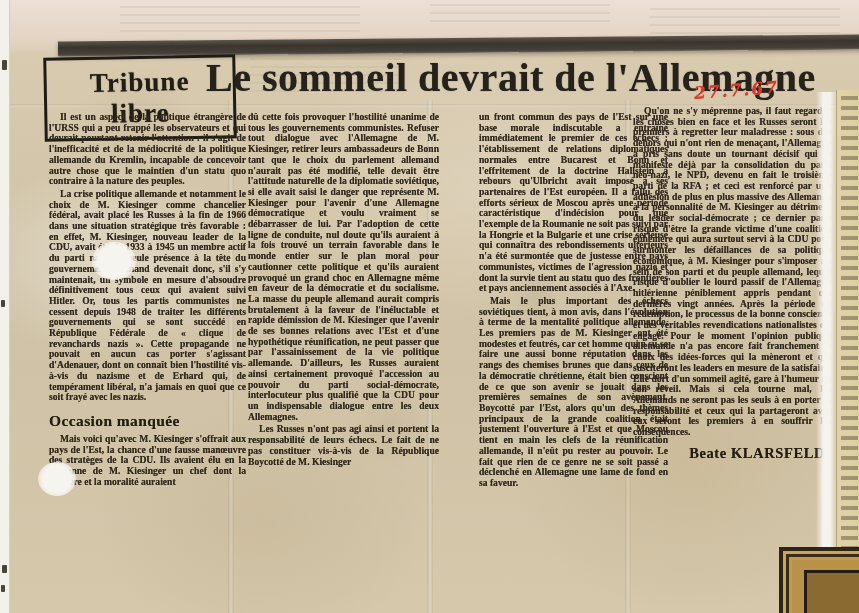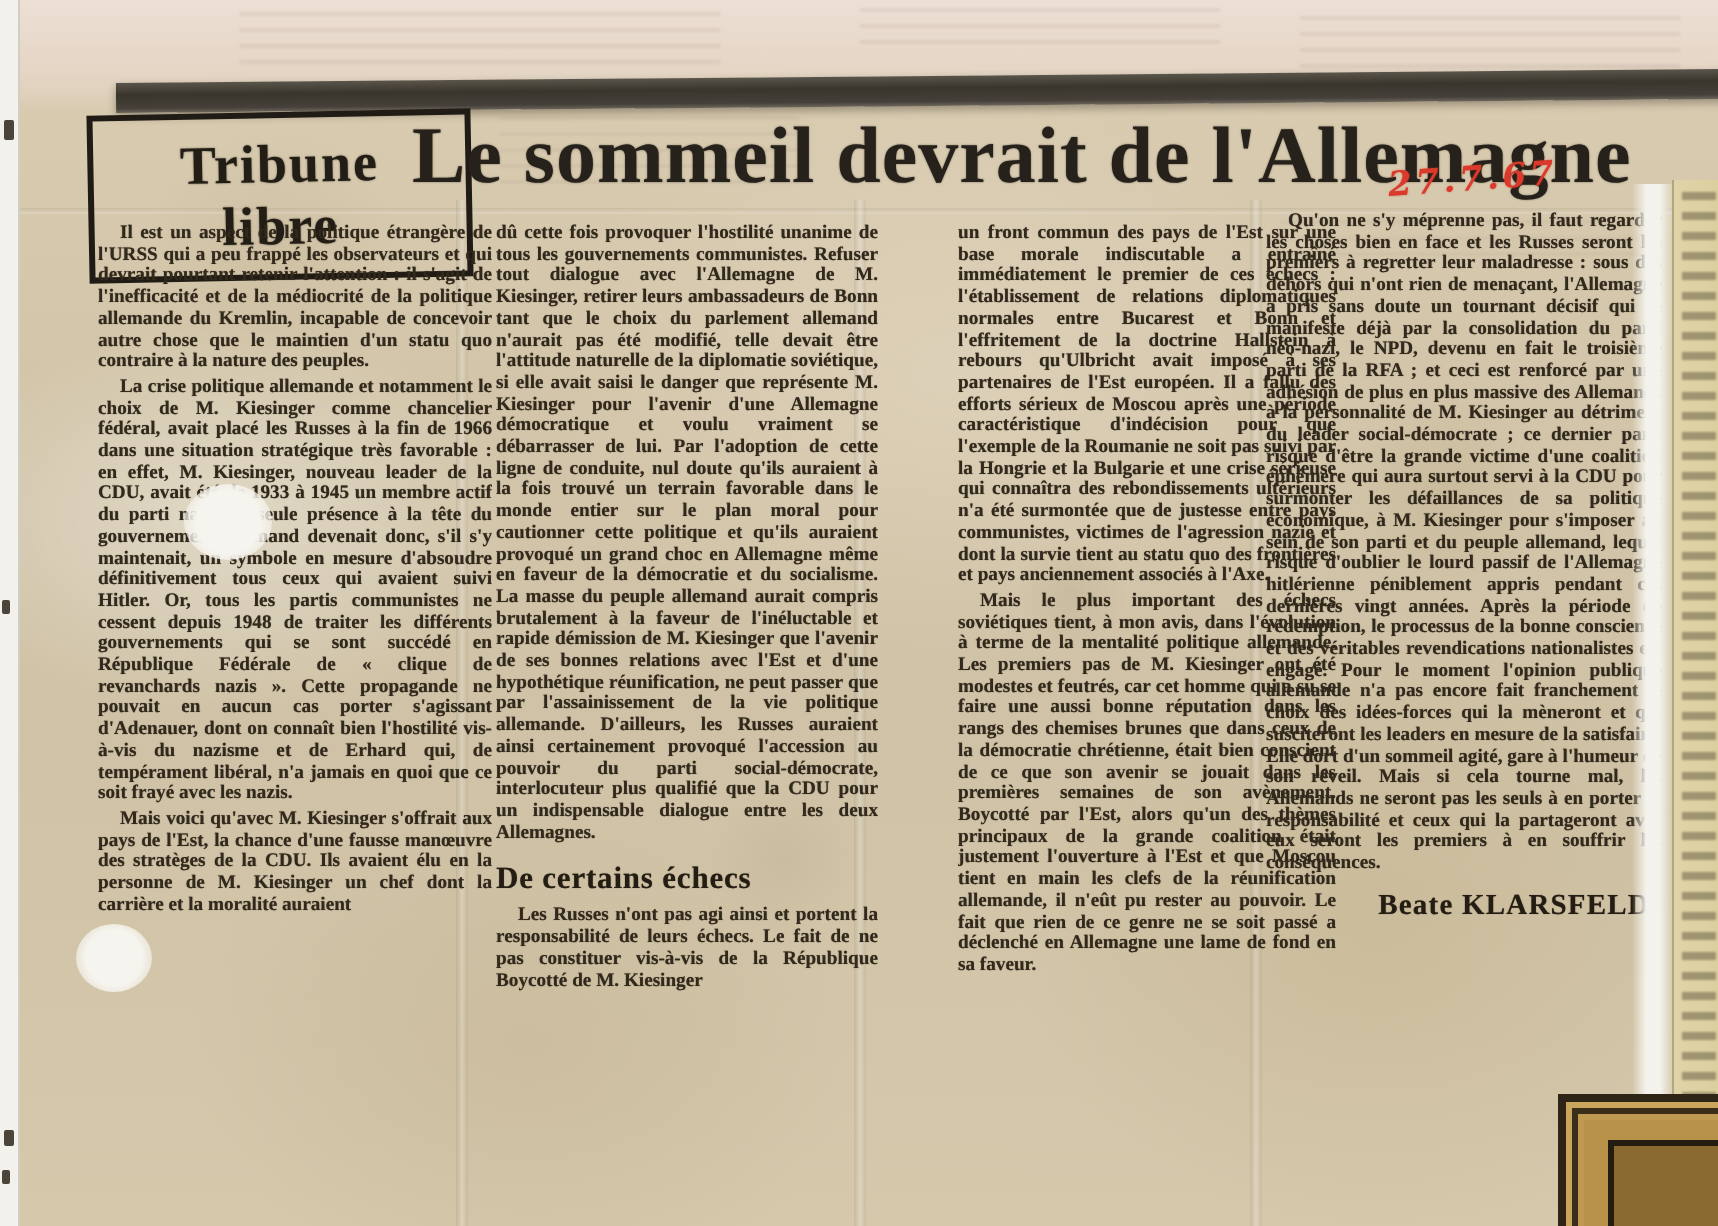"Occasion manquée" div.subhead { html: none -> <div>Occasion manquée</div> }
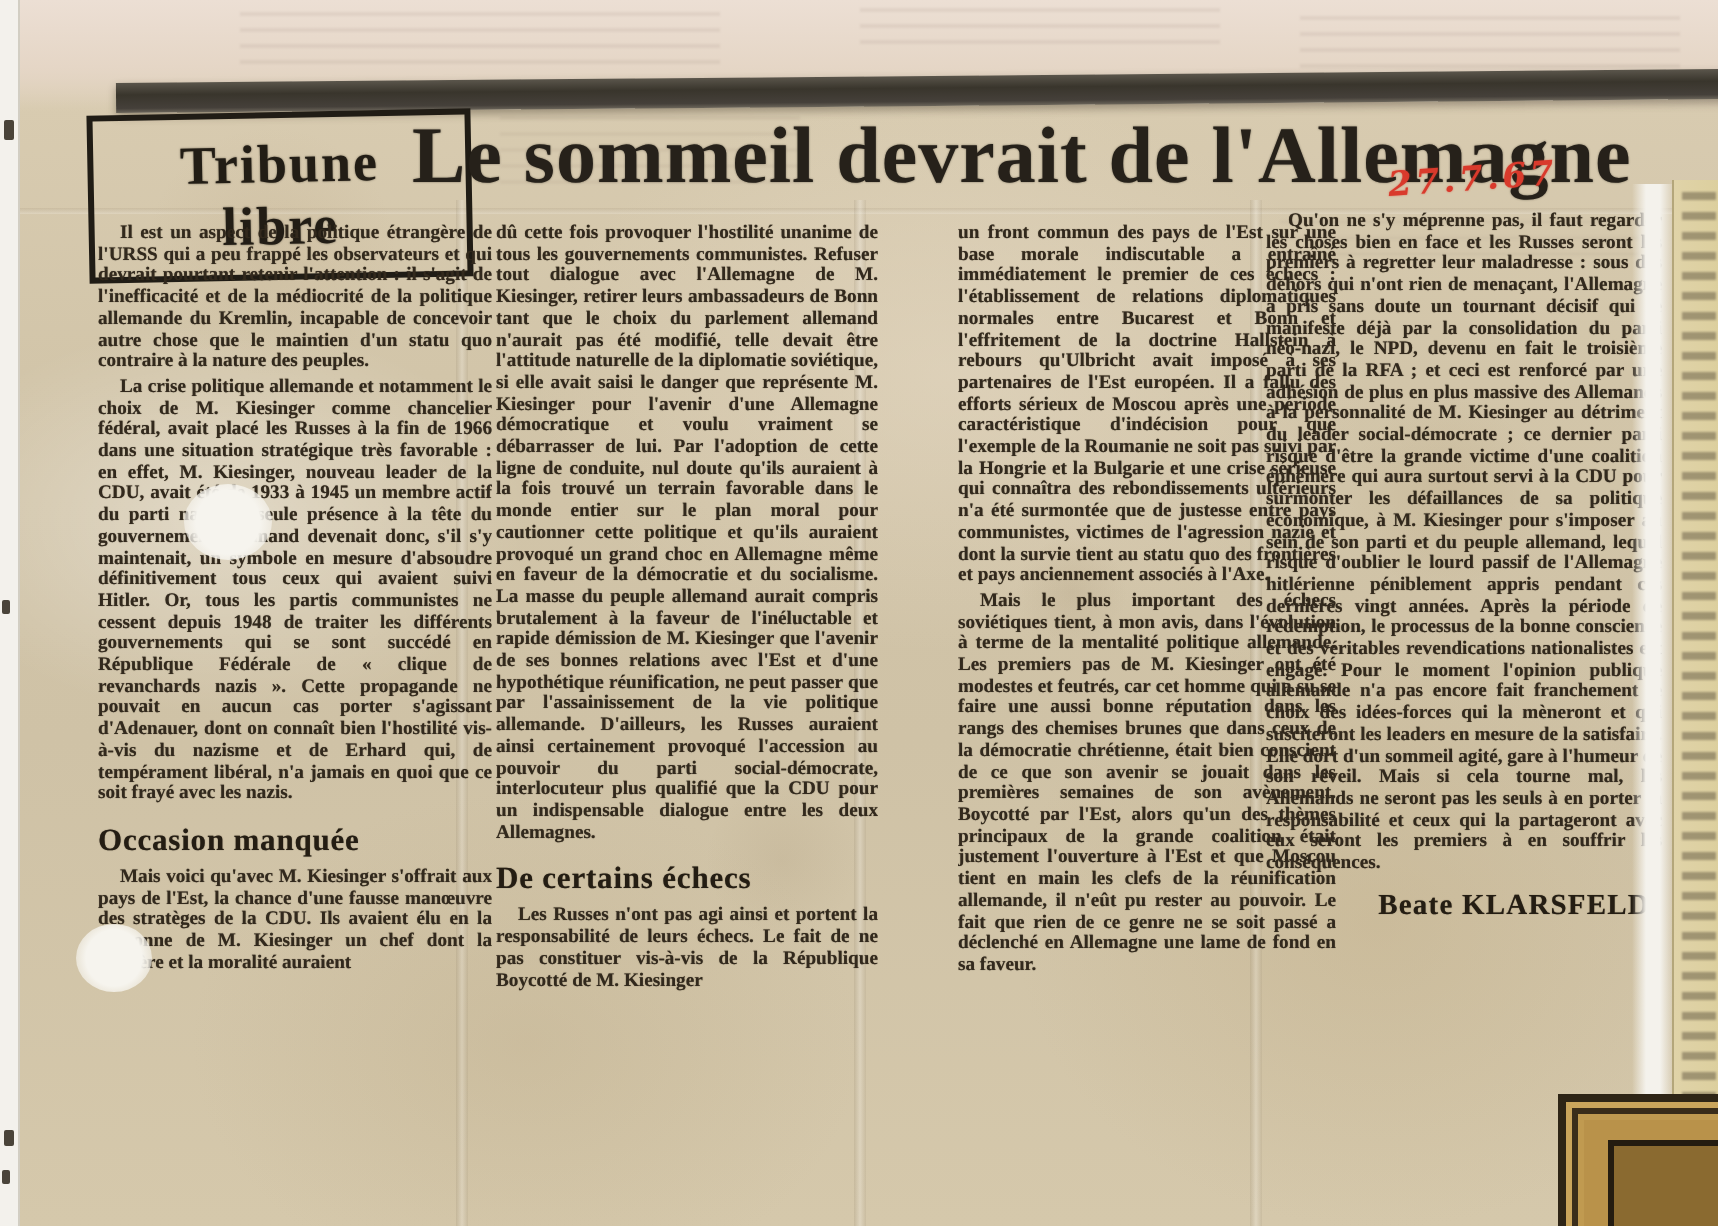"De certains échecs" div.subhead { html: <div>De certains échecs</div> -> none }
